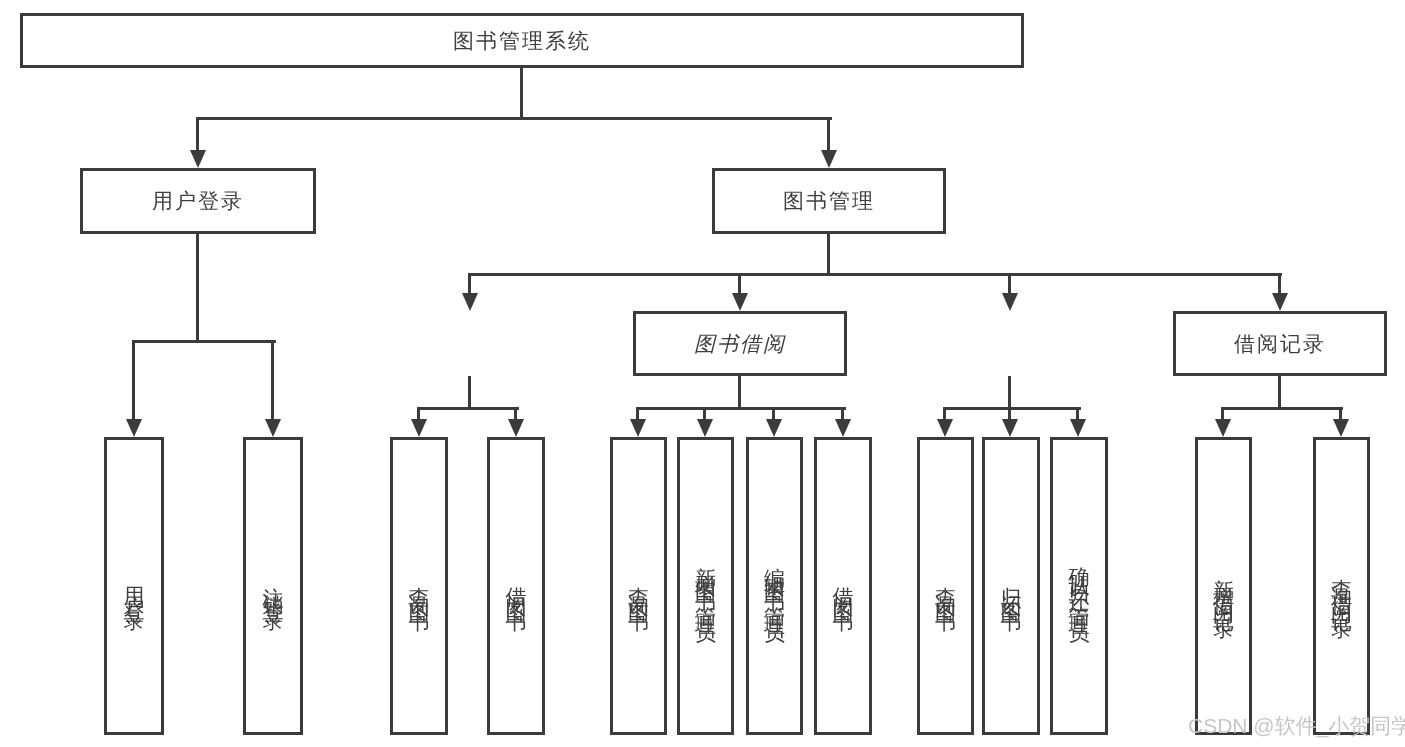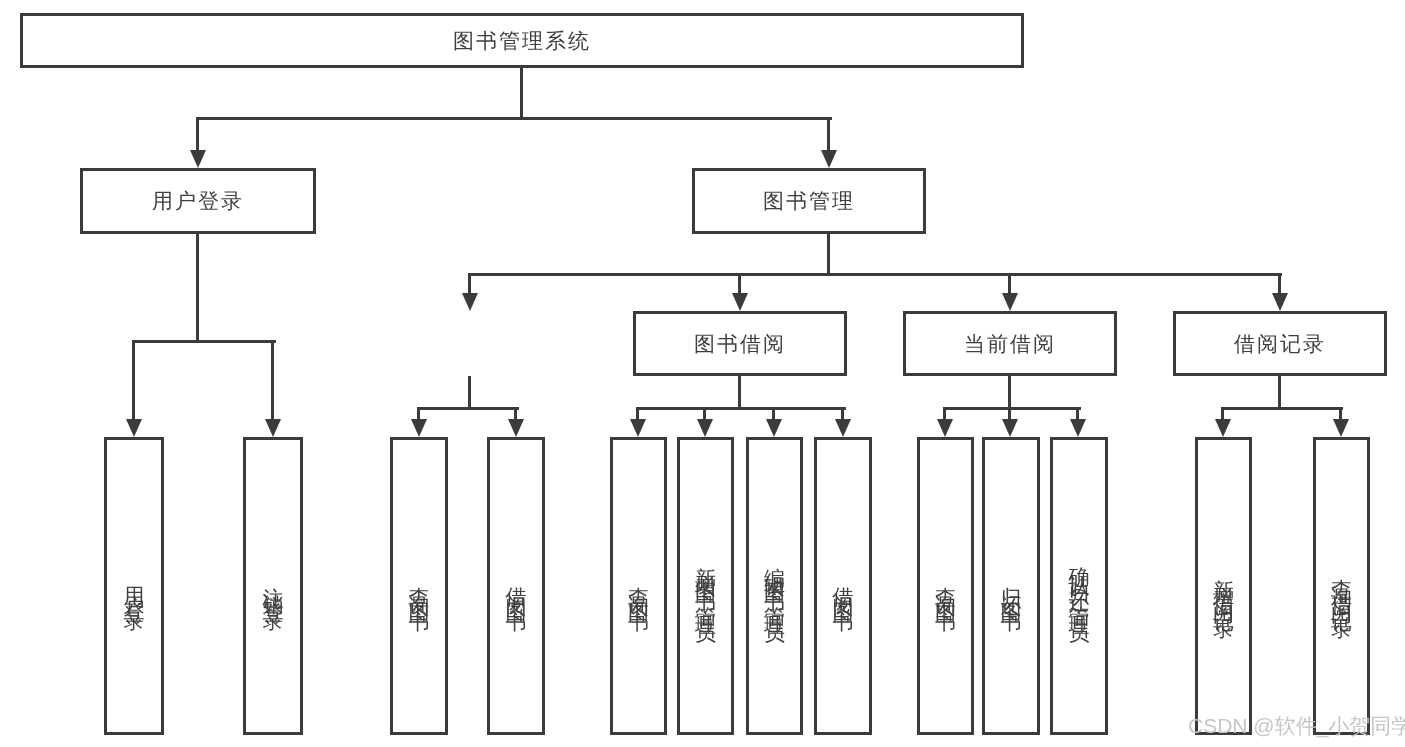"图书管理" div.box { left: 692px -> 712px }
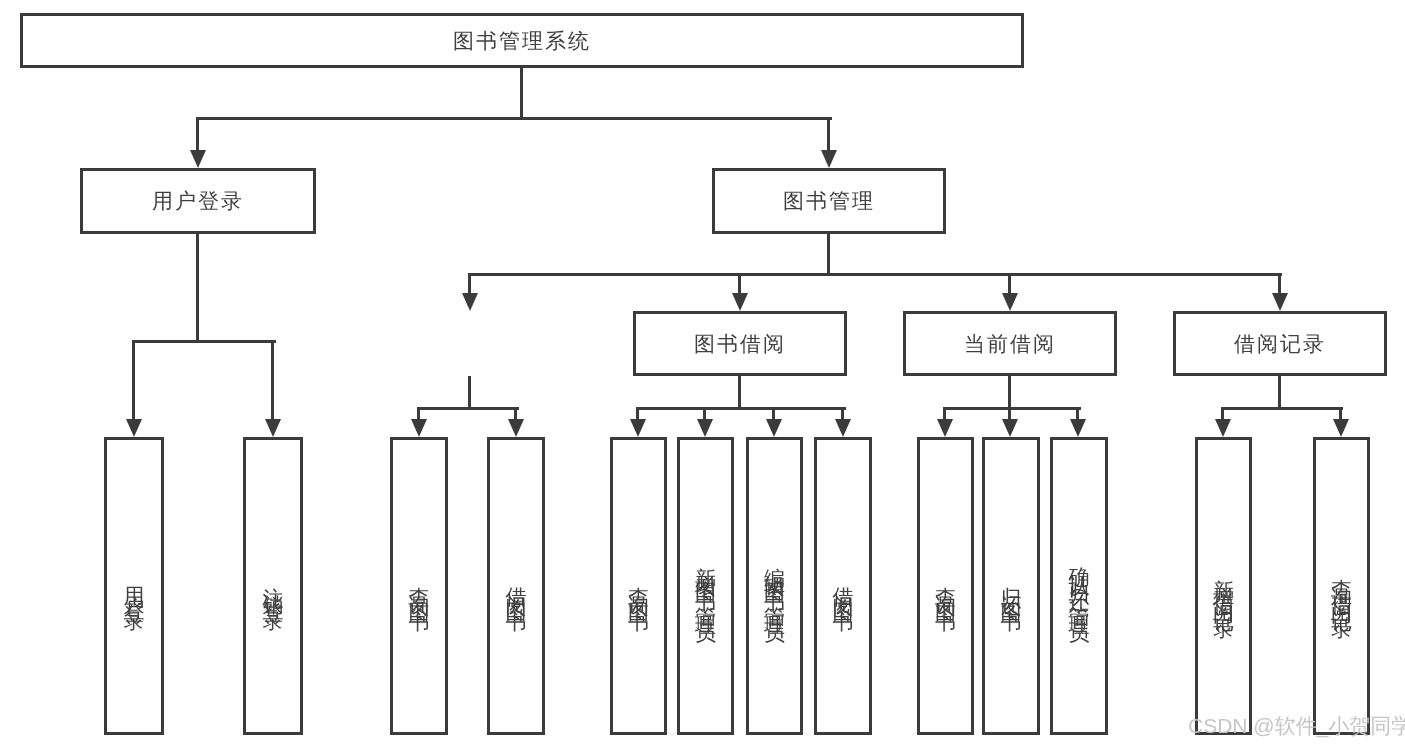"图书借阅" div.box { font-style: none -> italic }
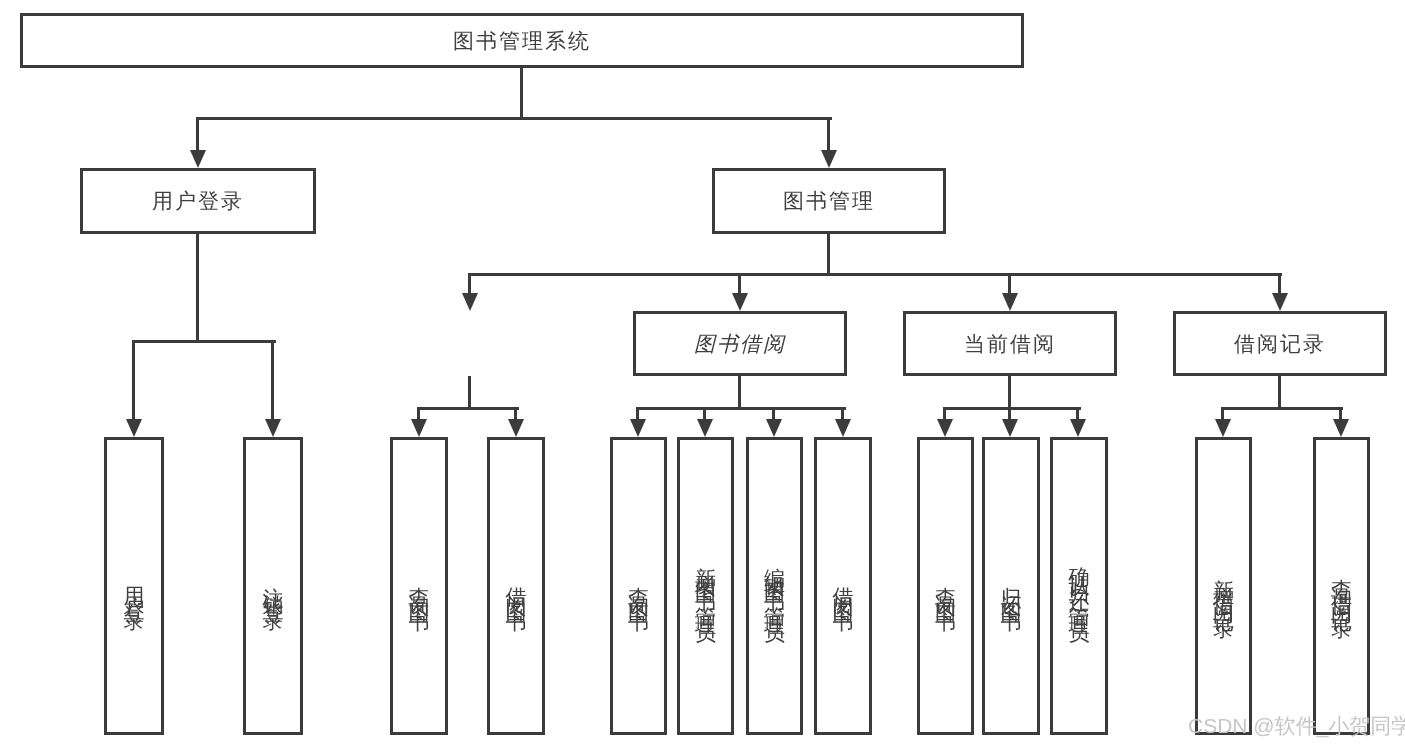"当前借阅" div.box { html: <div> <span>当前借阅</span> </div> -> none }
